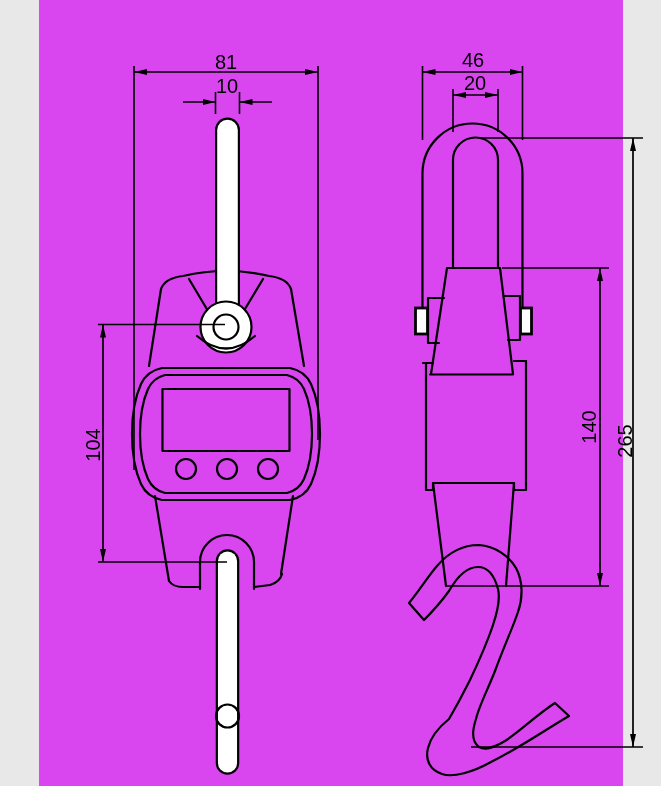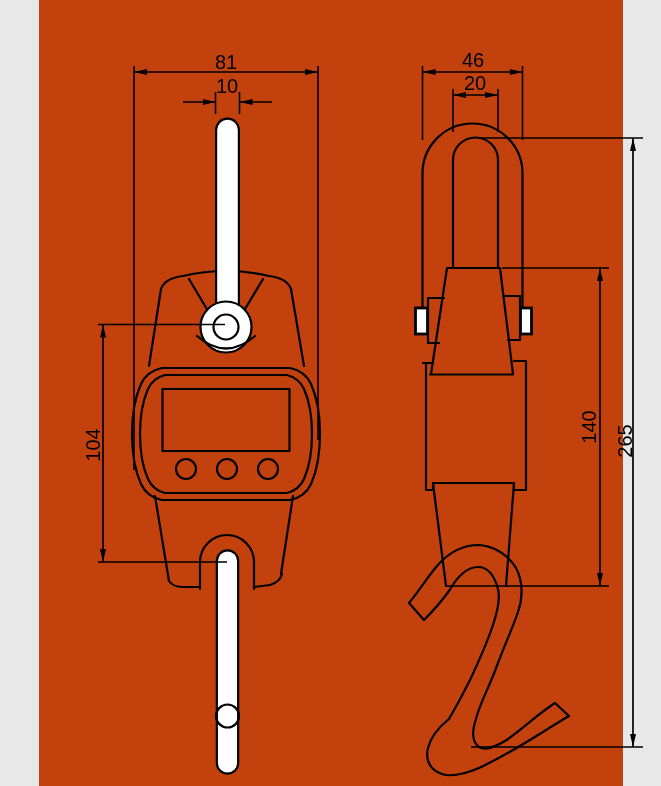"81" .canvas { background: #c2410c -> #d946ef }
